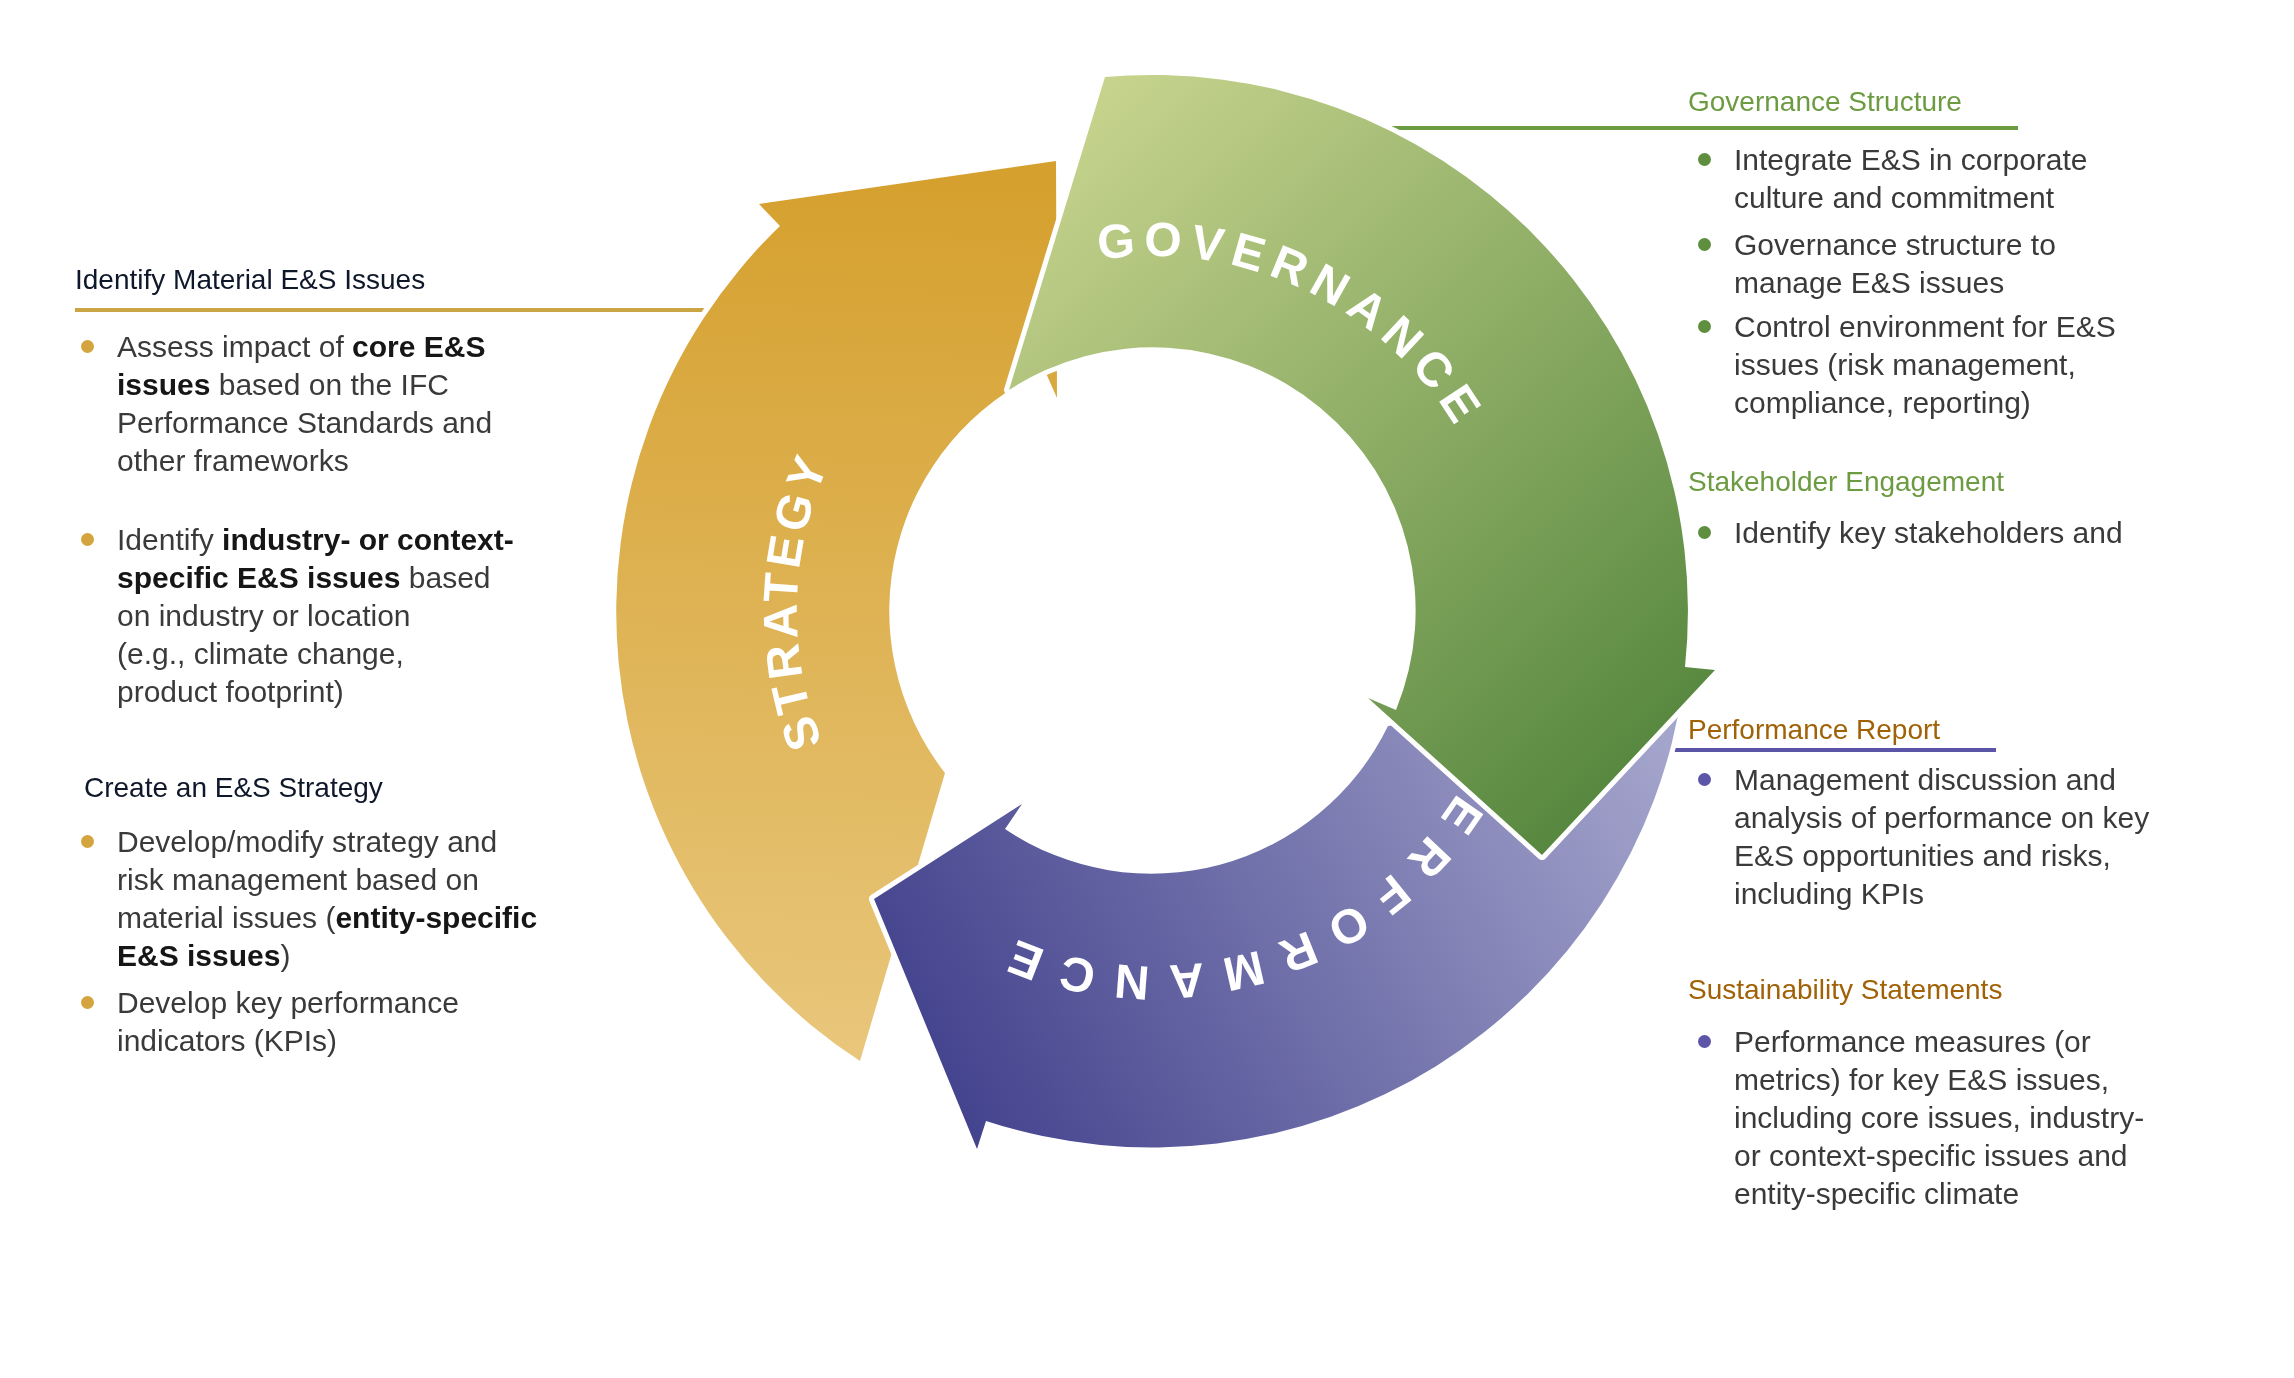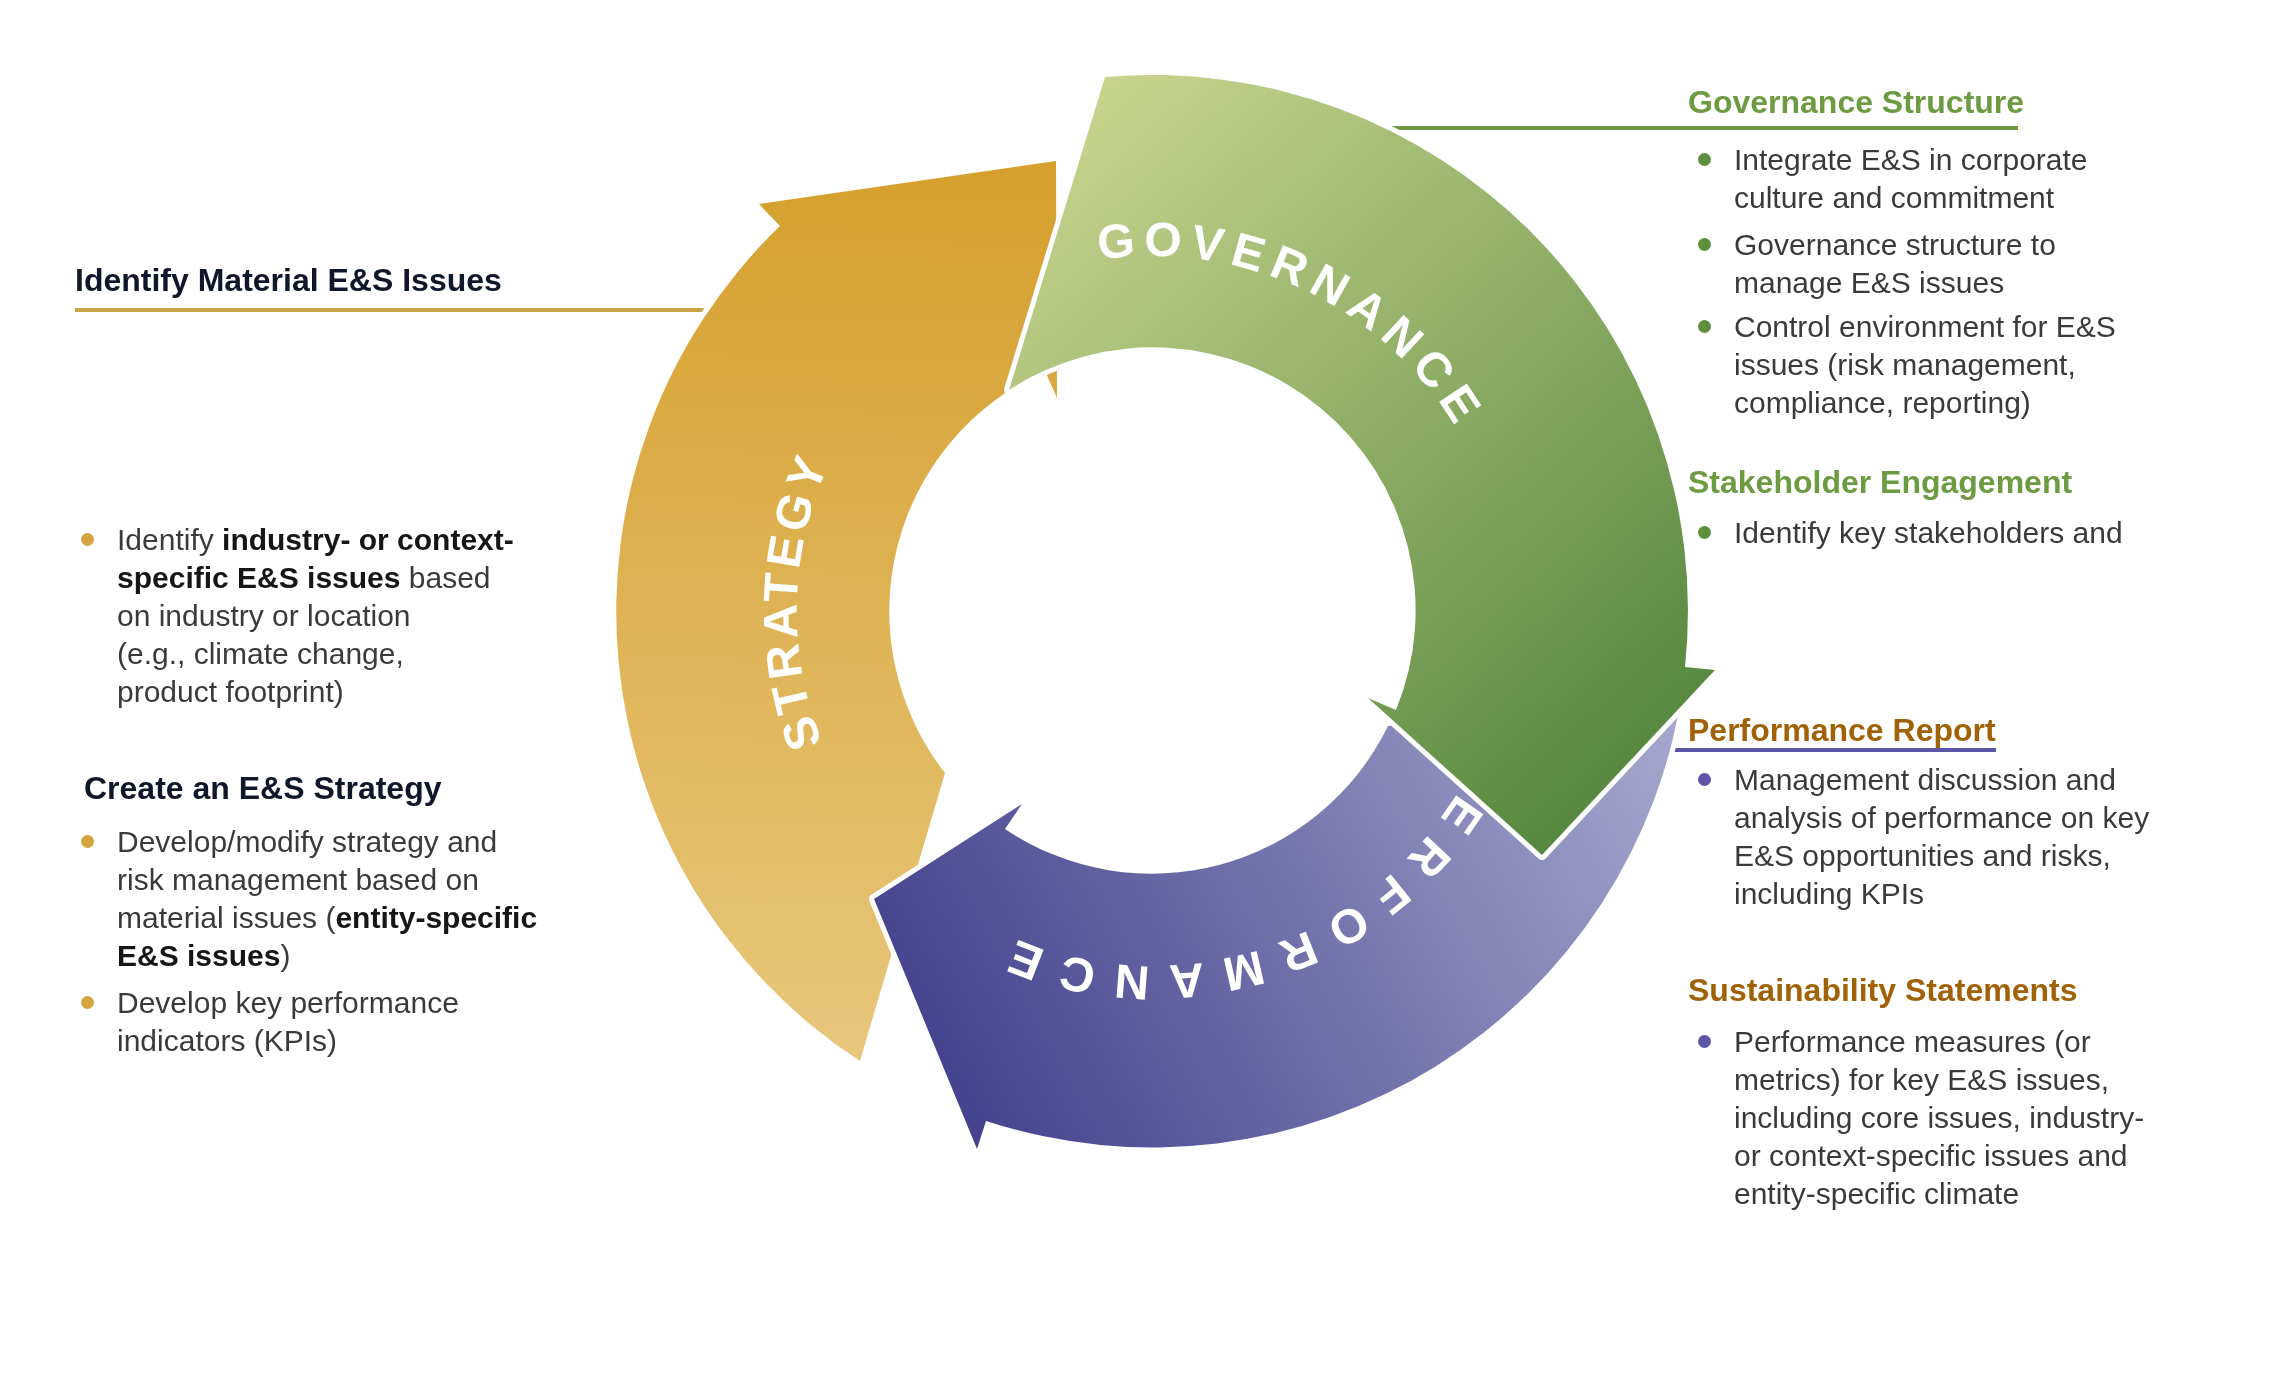"Governance Structure" .heading { font-size: 32px -> 28px; font-weight: bold -> normal }
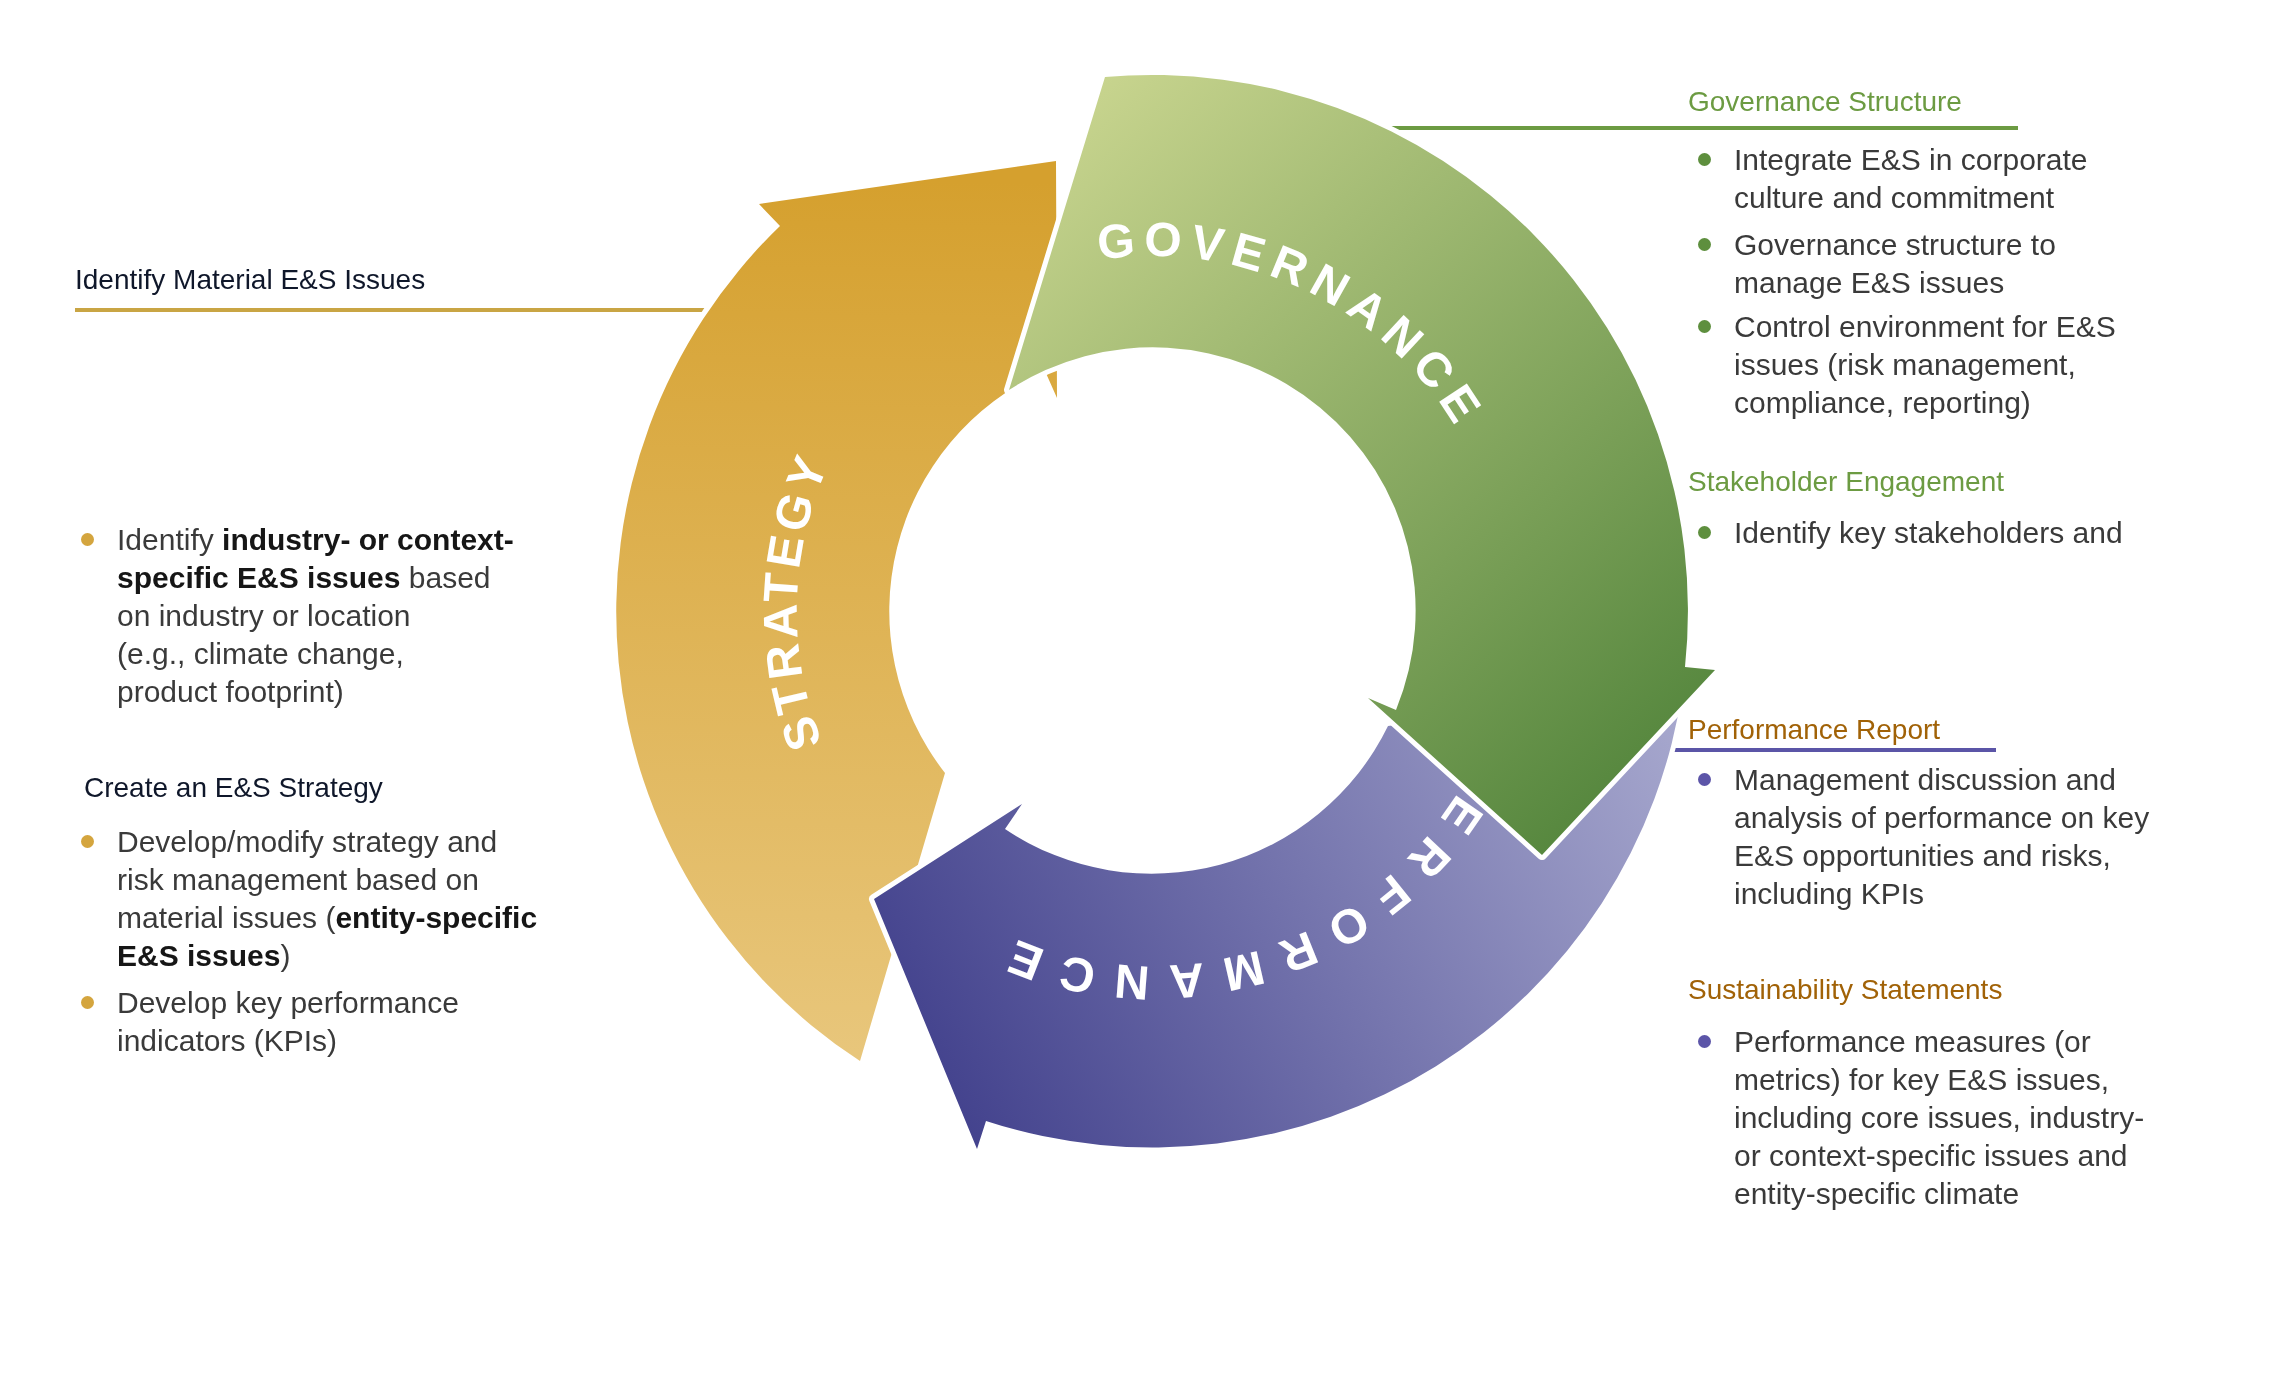"Assess impact of core E&S" div.bullet { html: none -> <div> <span></span> <span>Assess impact of </span><b>core E&amp;S</b><br> <b>issues</b><span> based on the IFC</span><br> <span>Performance Standards and</span><br> <span>other frameworks</span> </div> }
